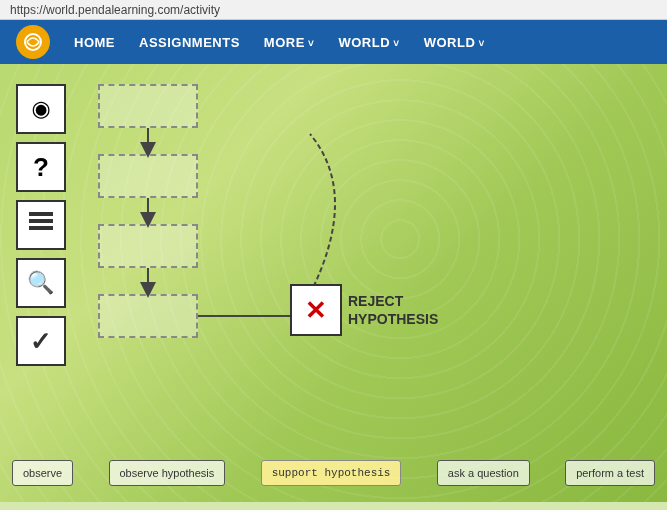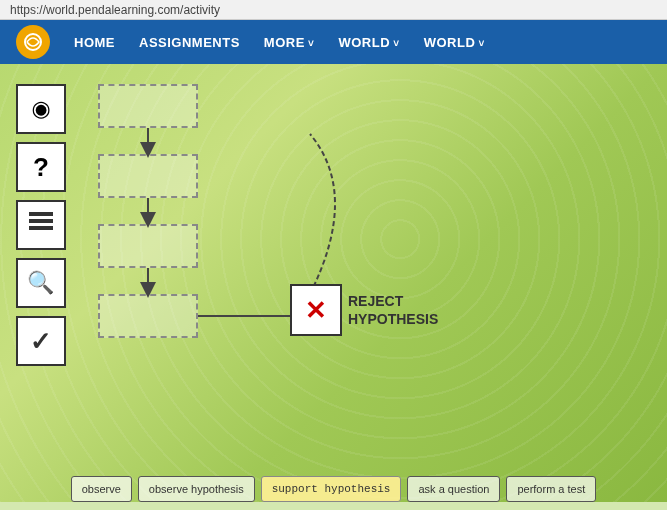"observe" .bottom-options { bottom: 0 -> 16px; justify-content: center -> space-between }
